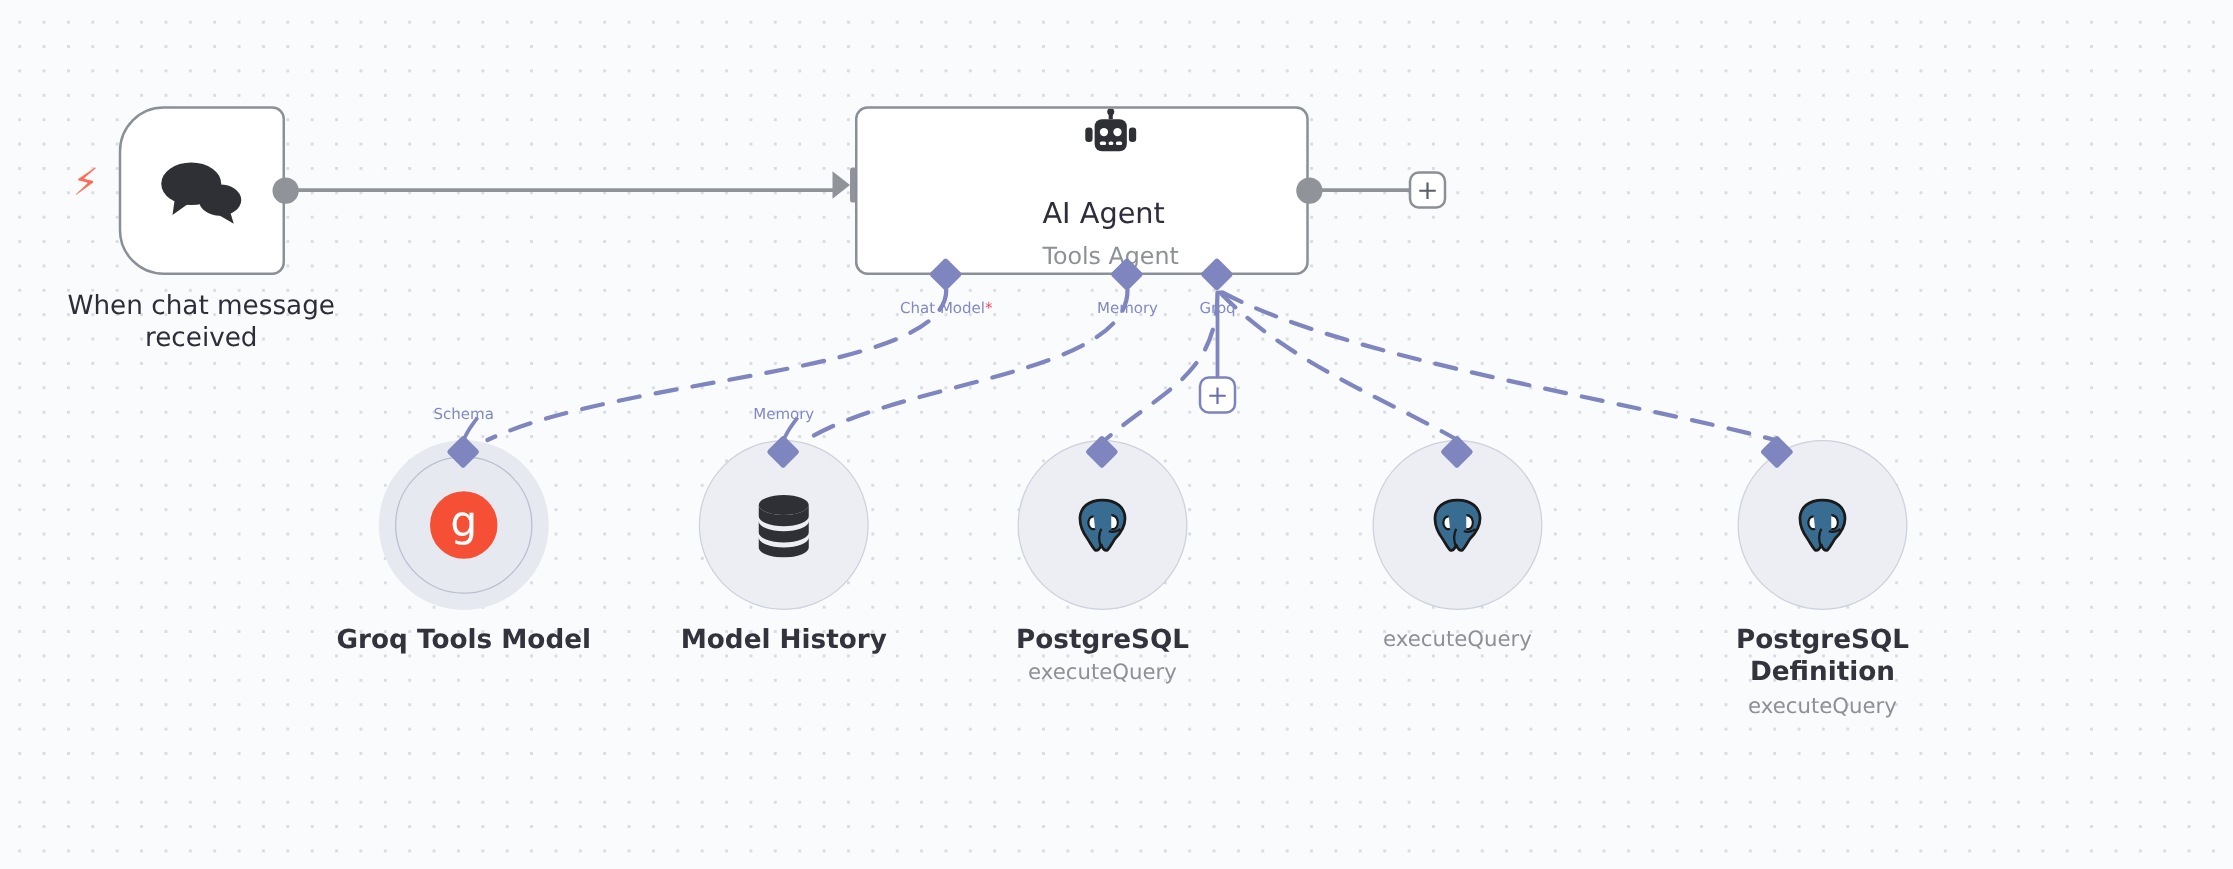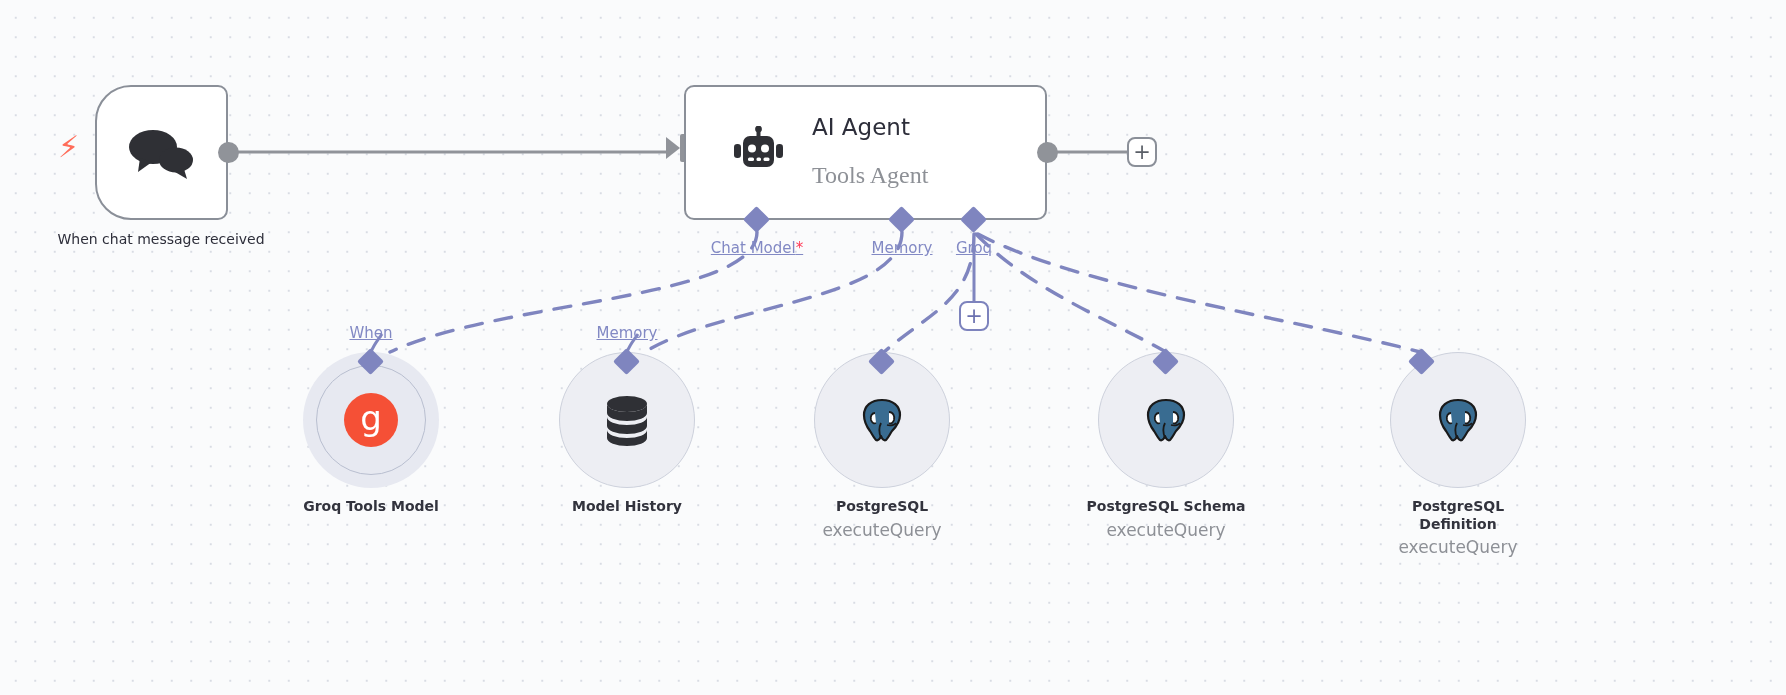"AI Agent" .agent-box { flex-direction: none -> column }
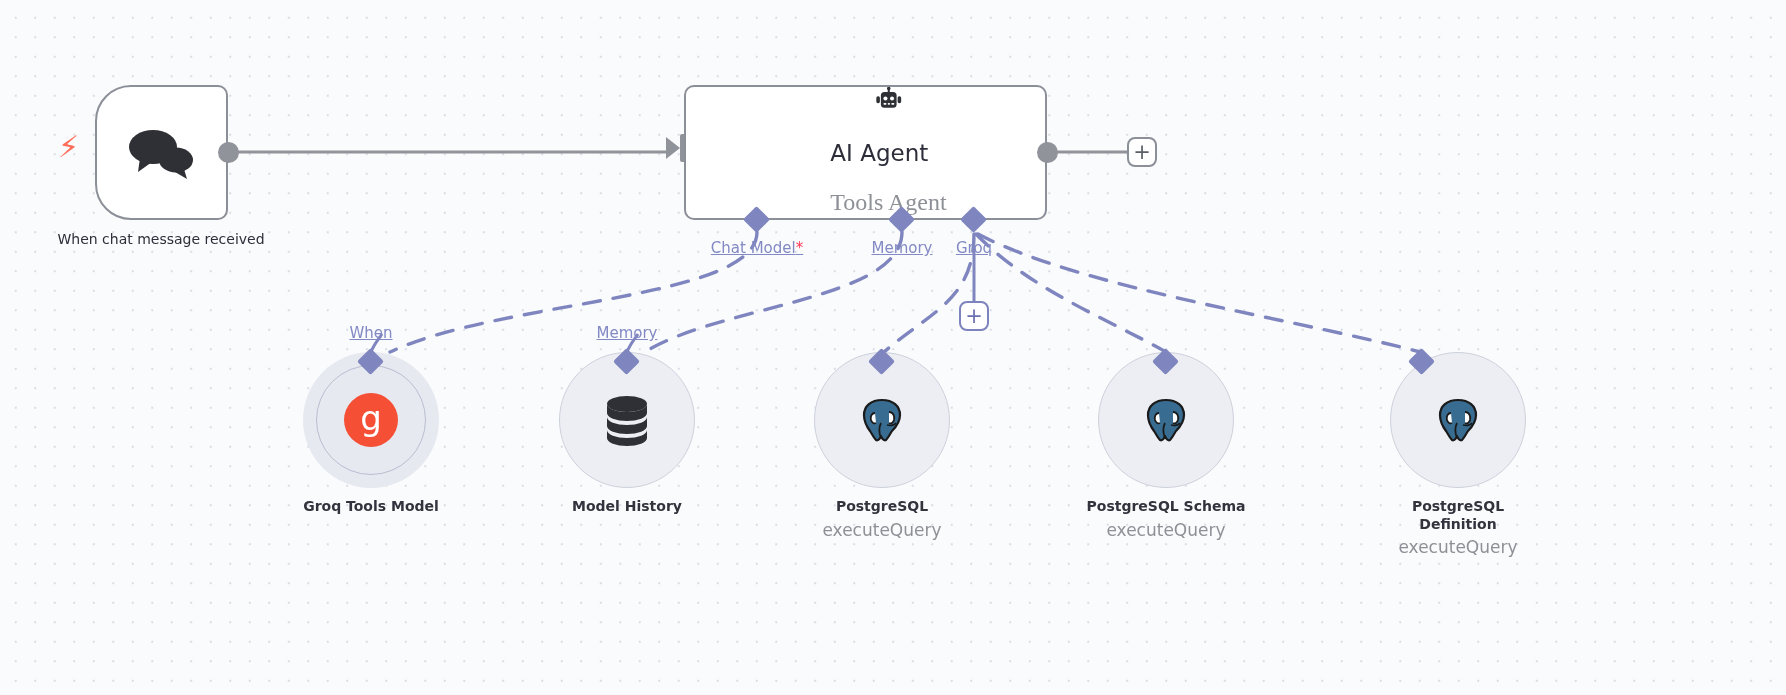"Tools Agent" .agent-sub { font-family: Liberation Serif, serif -> none; font-size: 24px -> 19px; margin-top: 20px -> 9px }
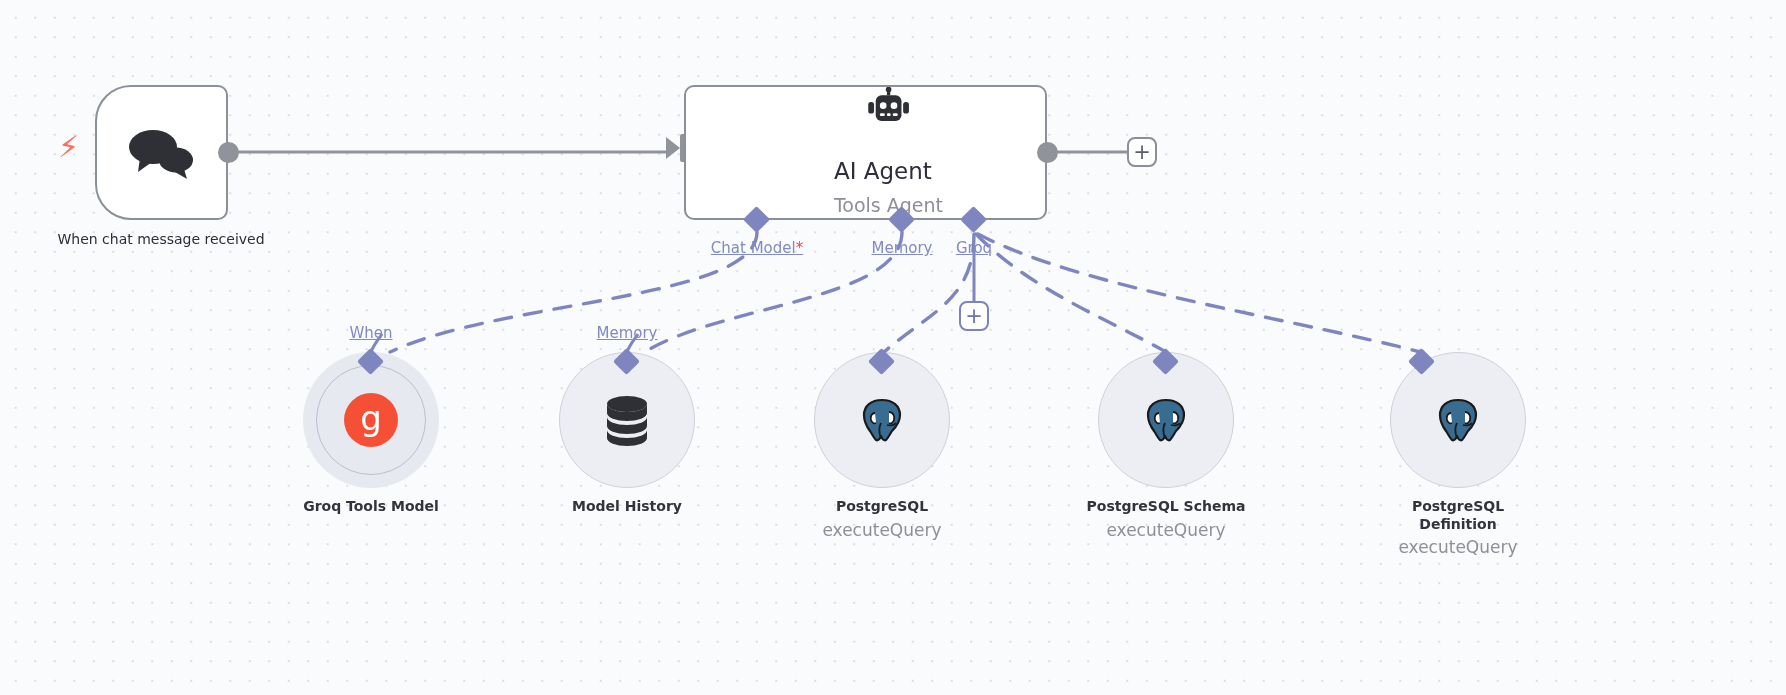"When chat message received" .sub-title { font-size: 14px -> 21px }
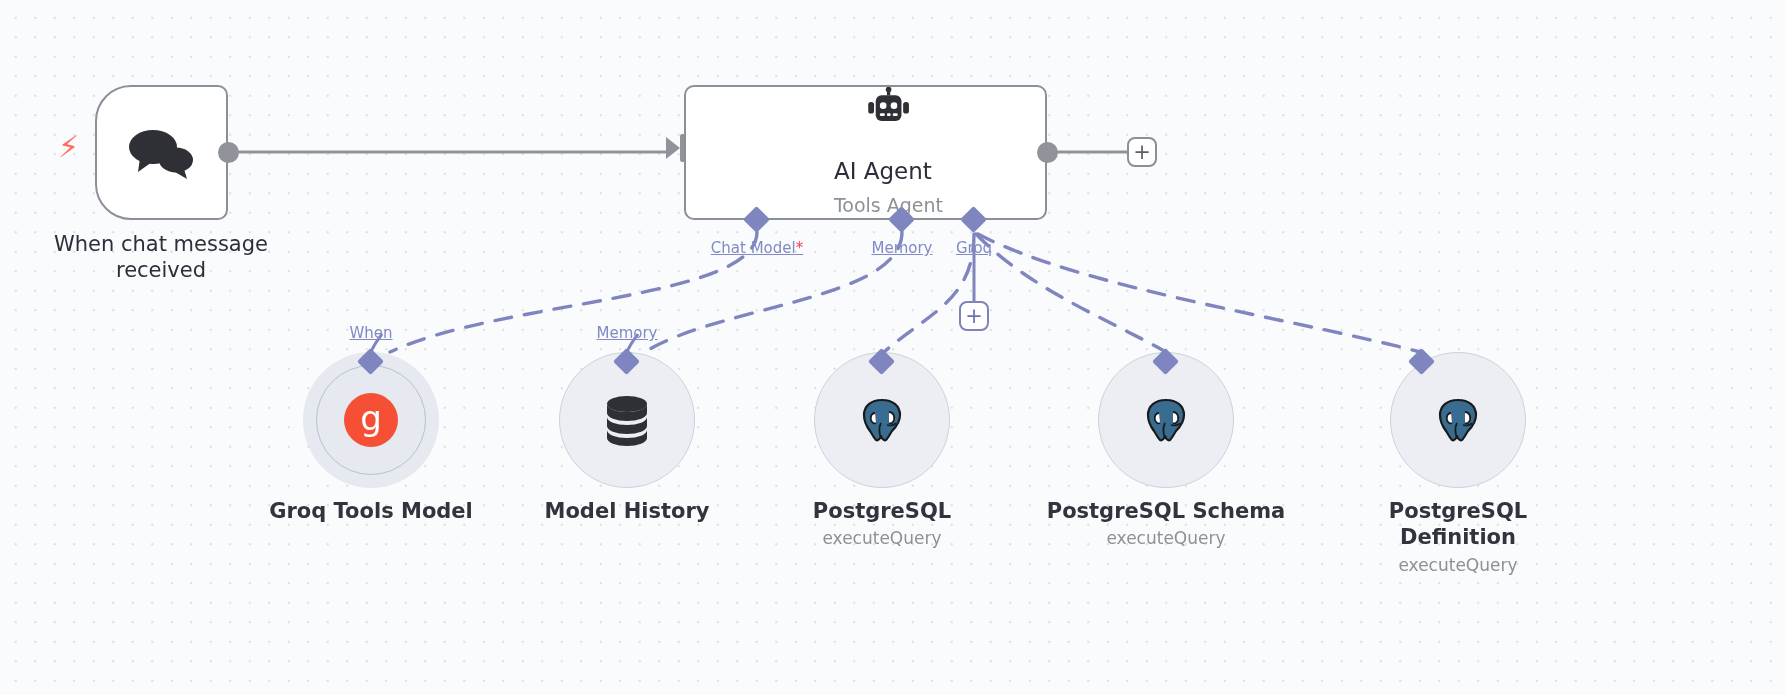"Chat Model*" .port-label { font-size: 15px -> 12px; text-decoration: underline -> none }
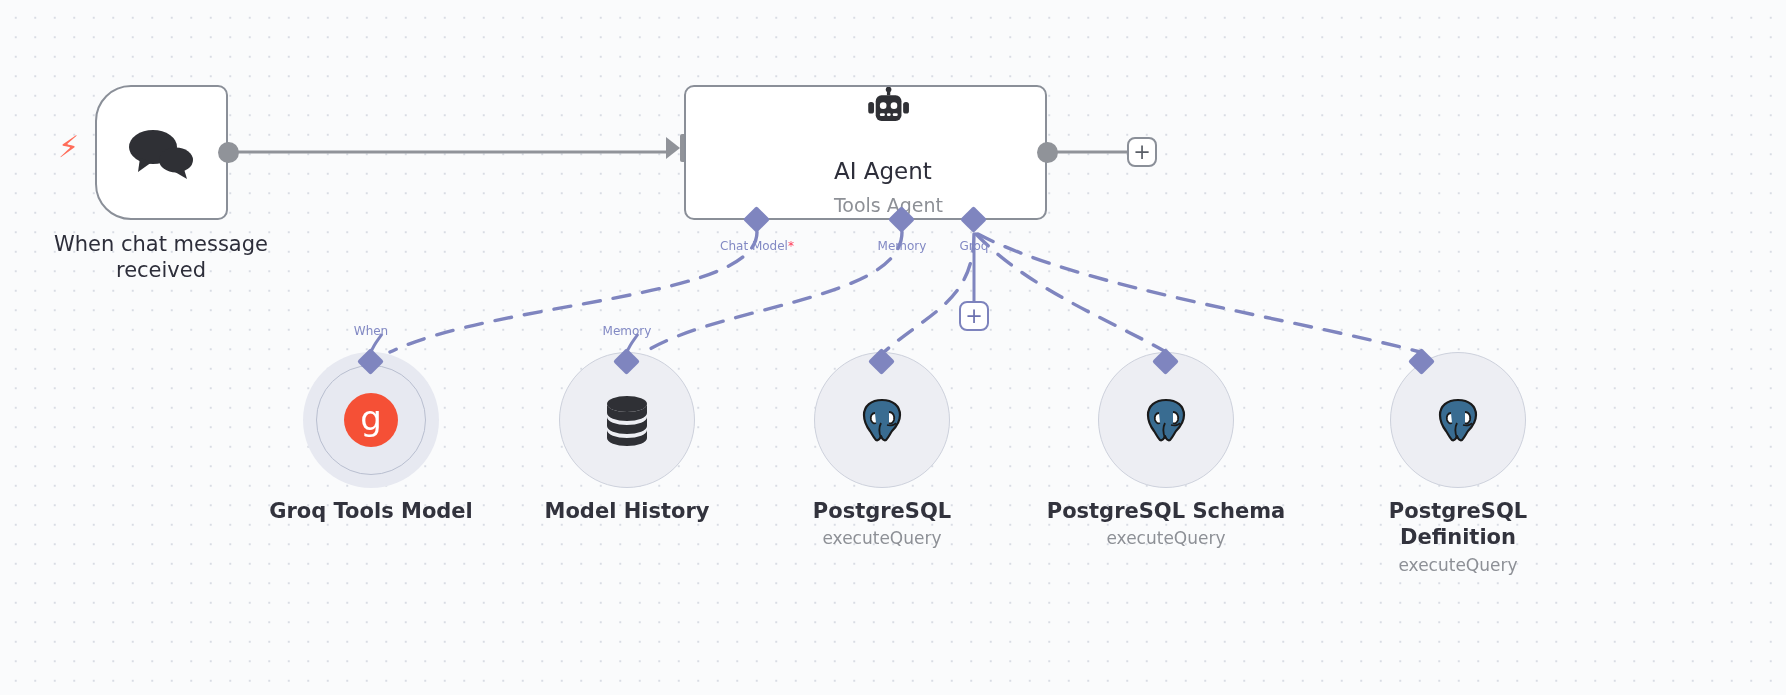"When" div.port-label { text: When -> Schema }
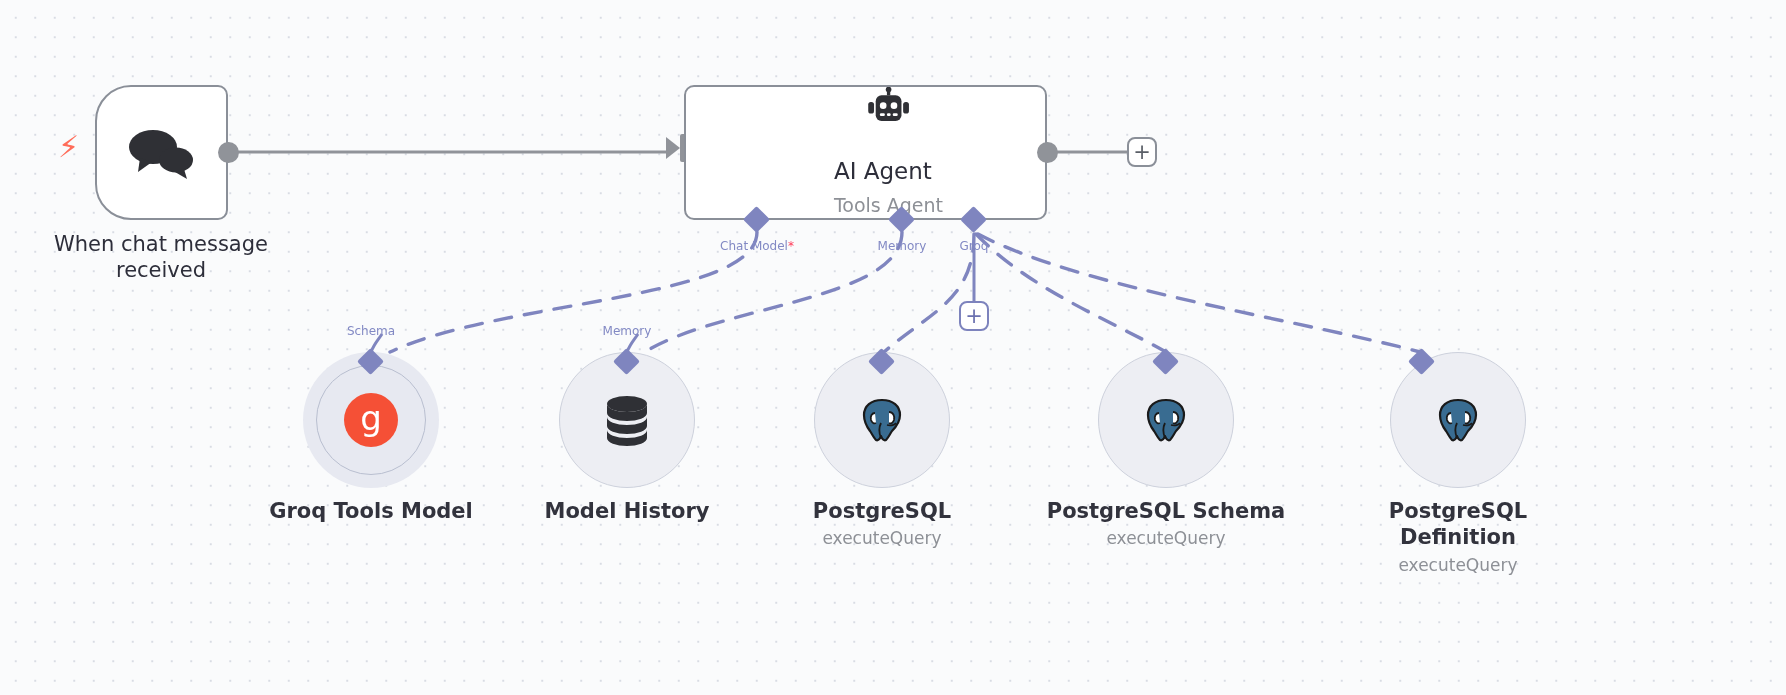"PostgreSQL Schema" div.sub-title { html: <div>PostgreSQL Schema</div> -> none }
